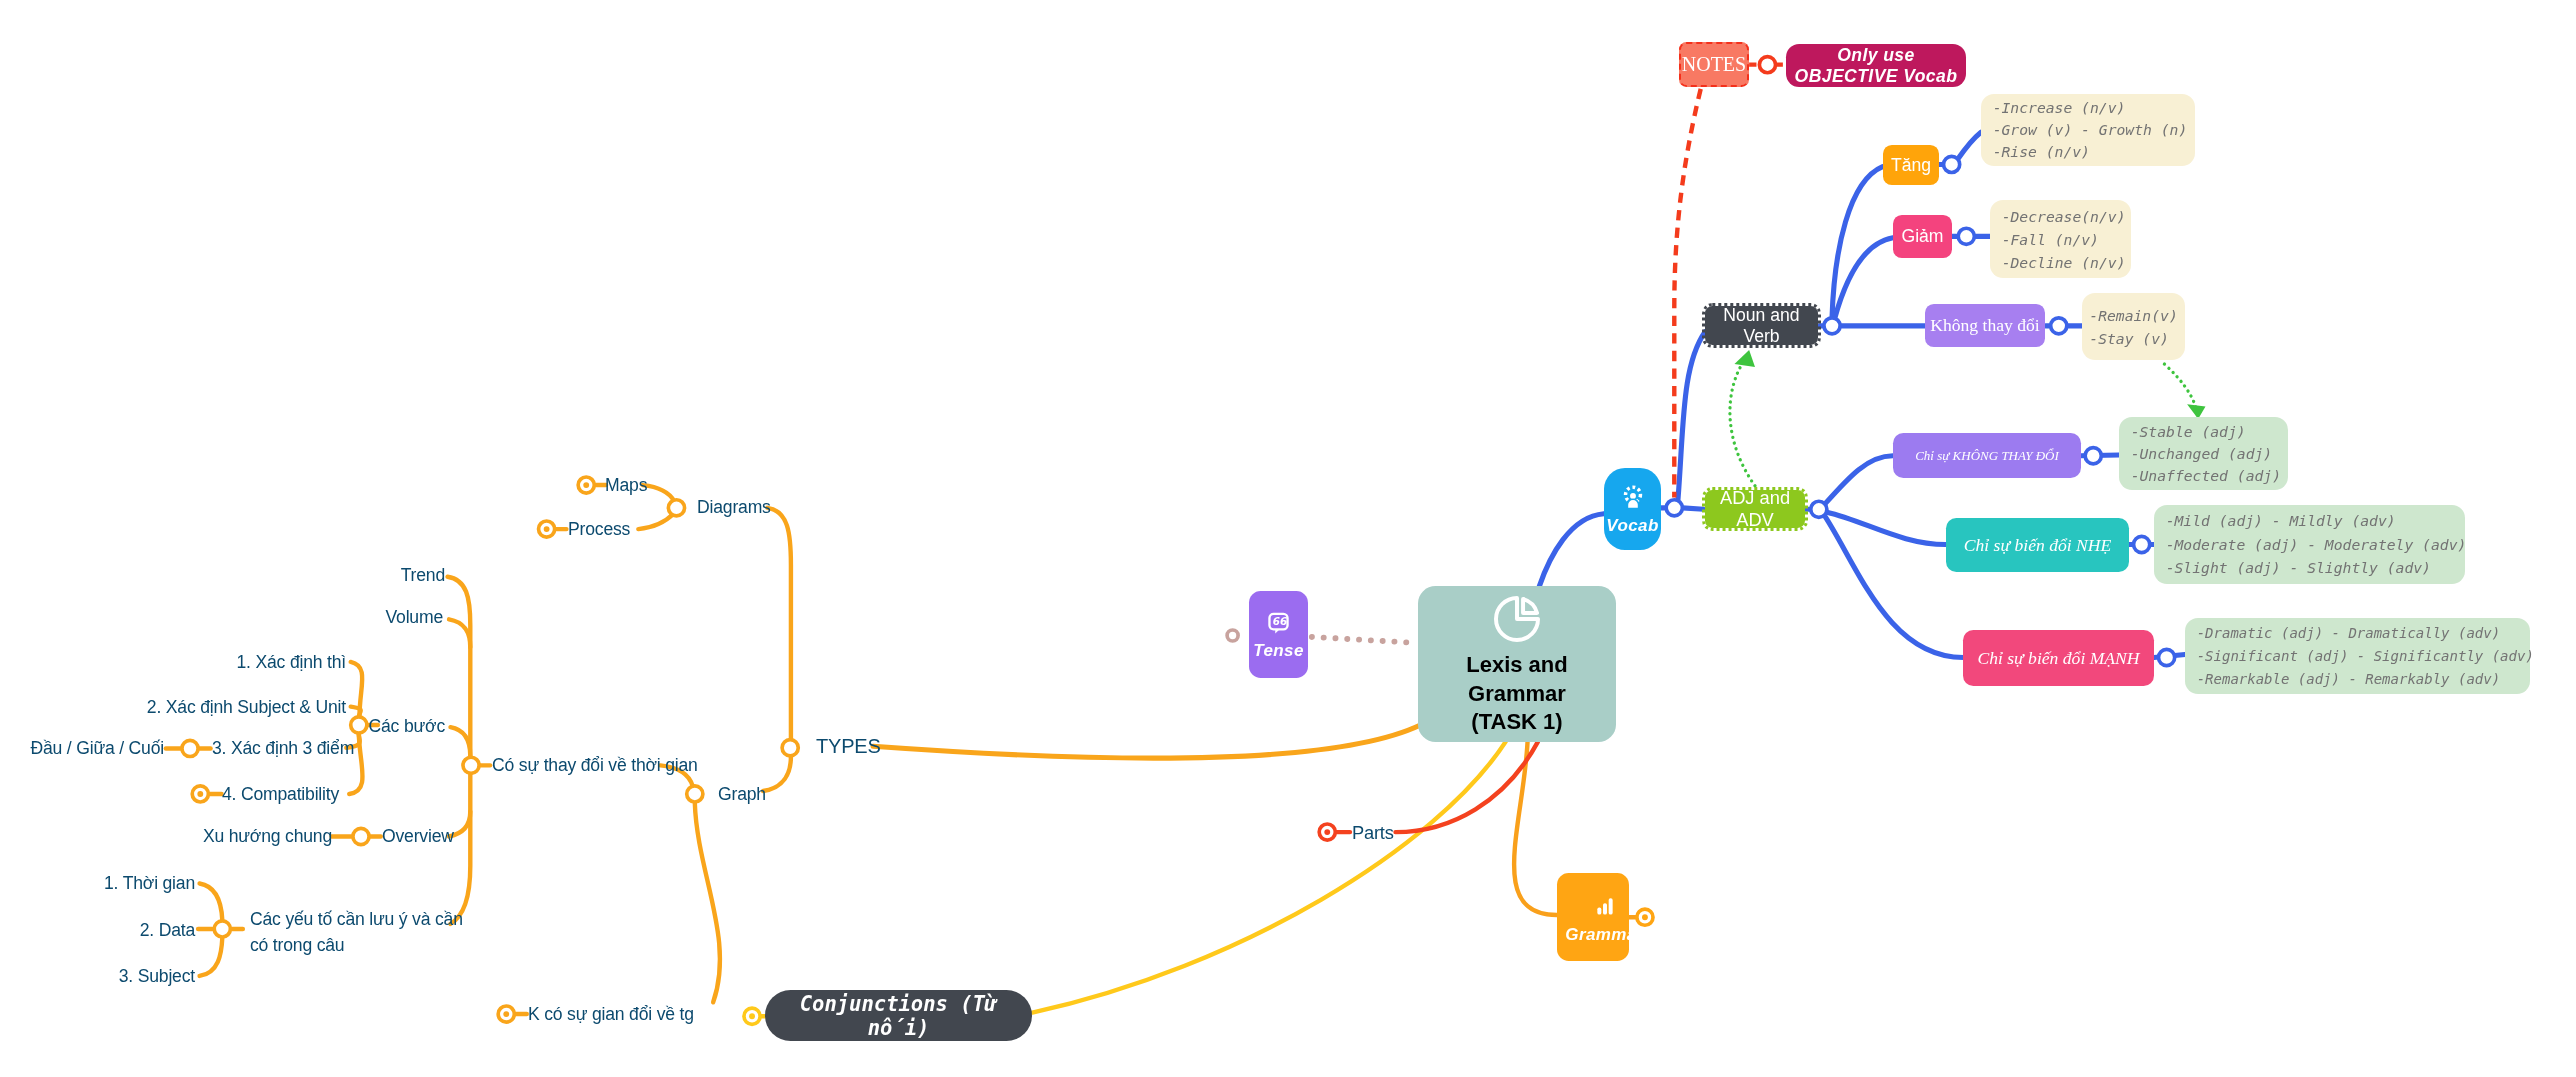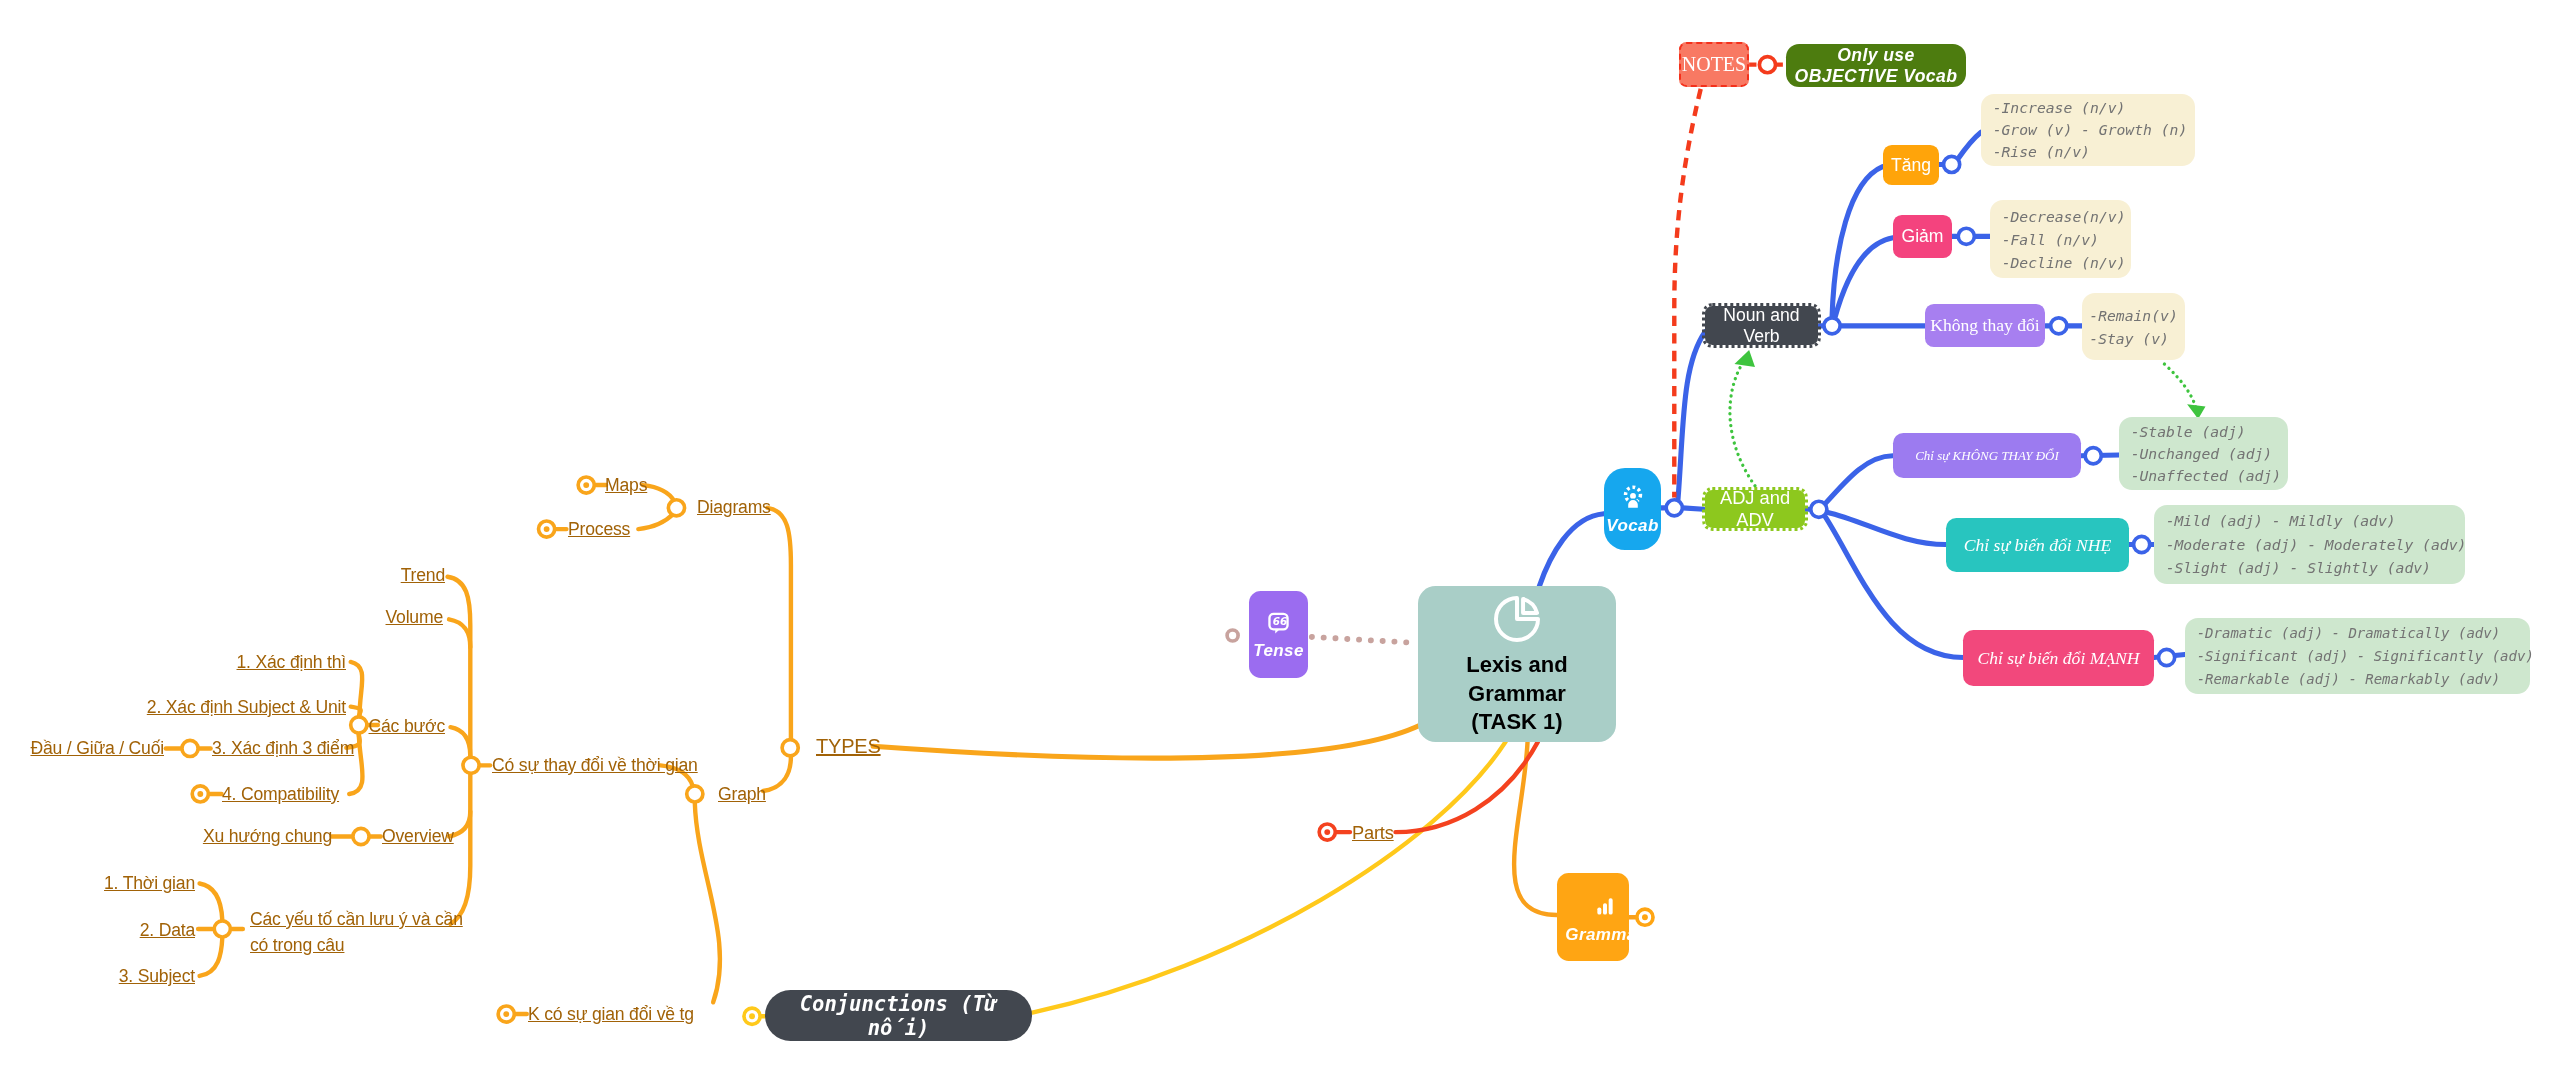"Only use OBJECTIVE Vocab" div.node { background: #4d7c0f -> #be185d }
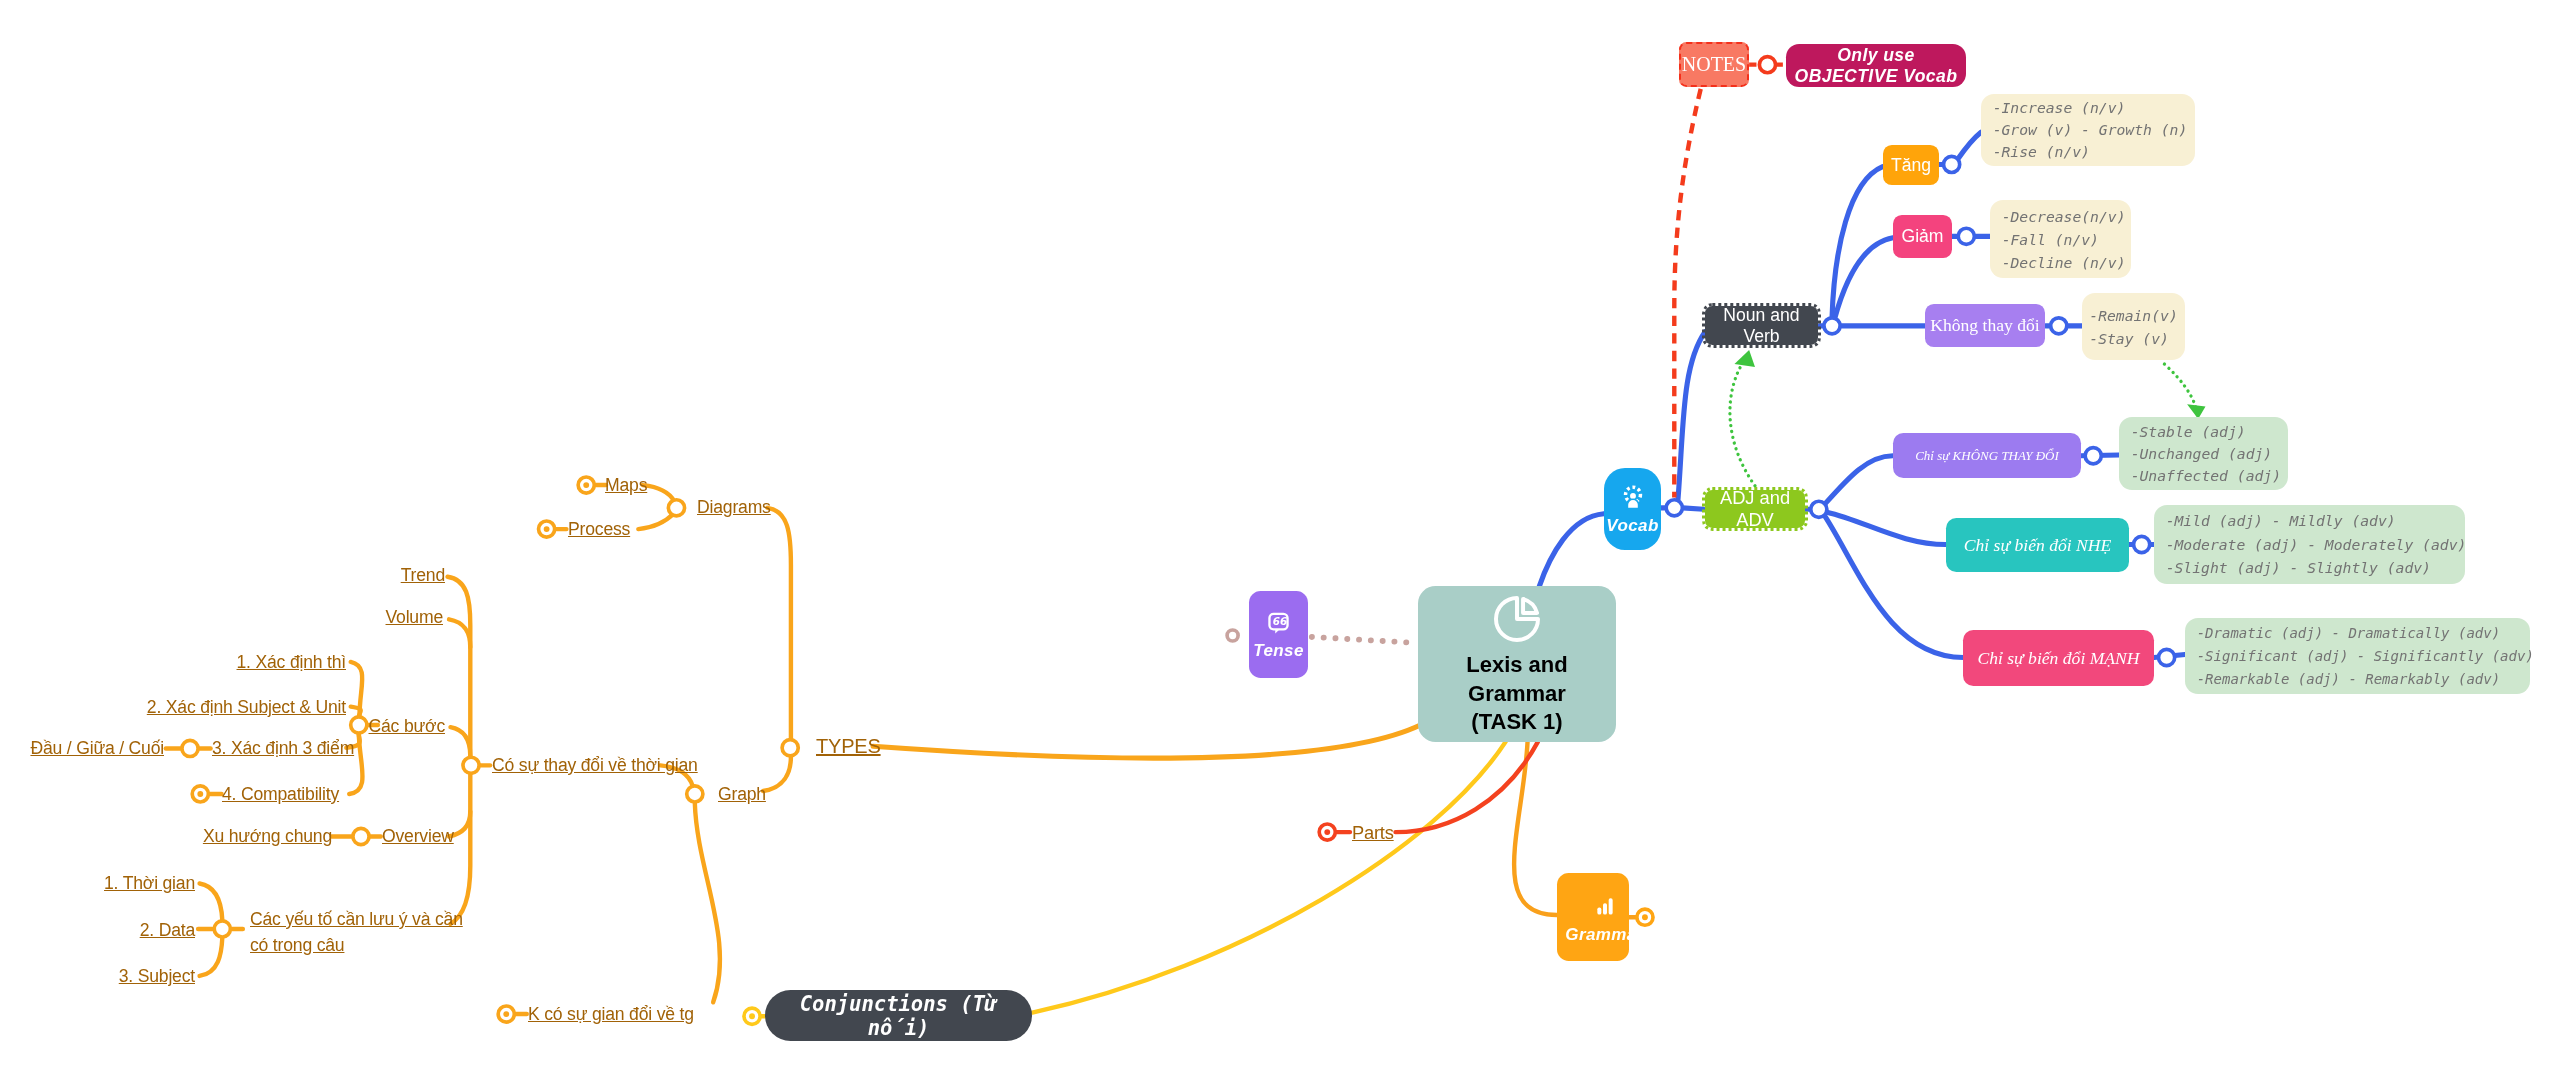"Maps" .label { color: #a16207 -> #0c4a6e; text-decoration: underline -> none }
